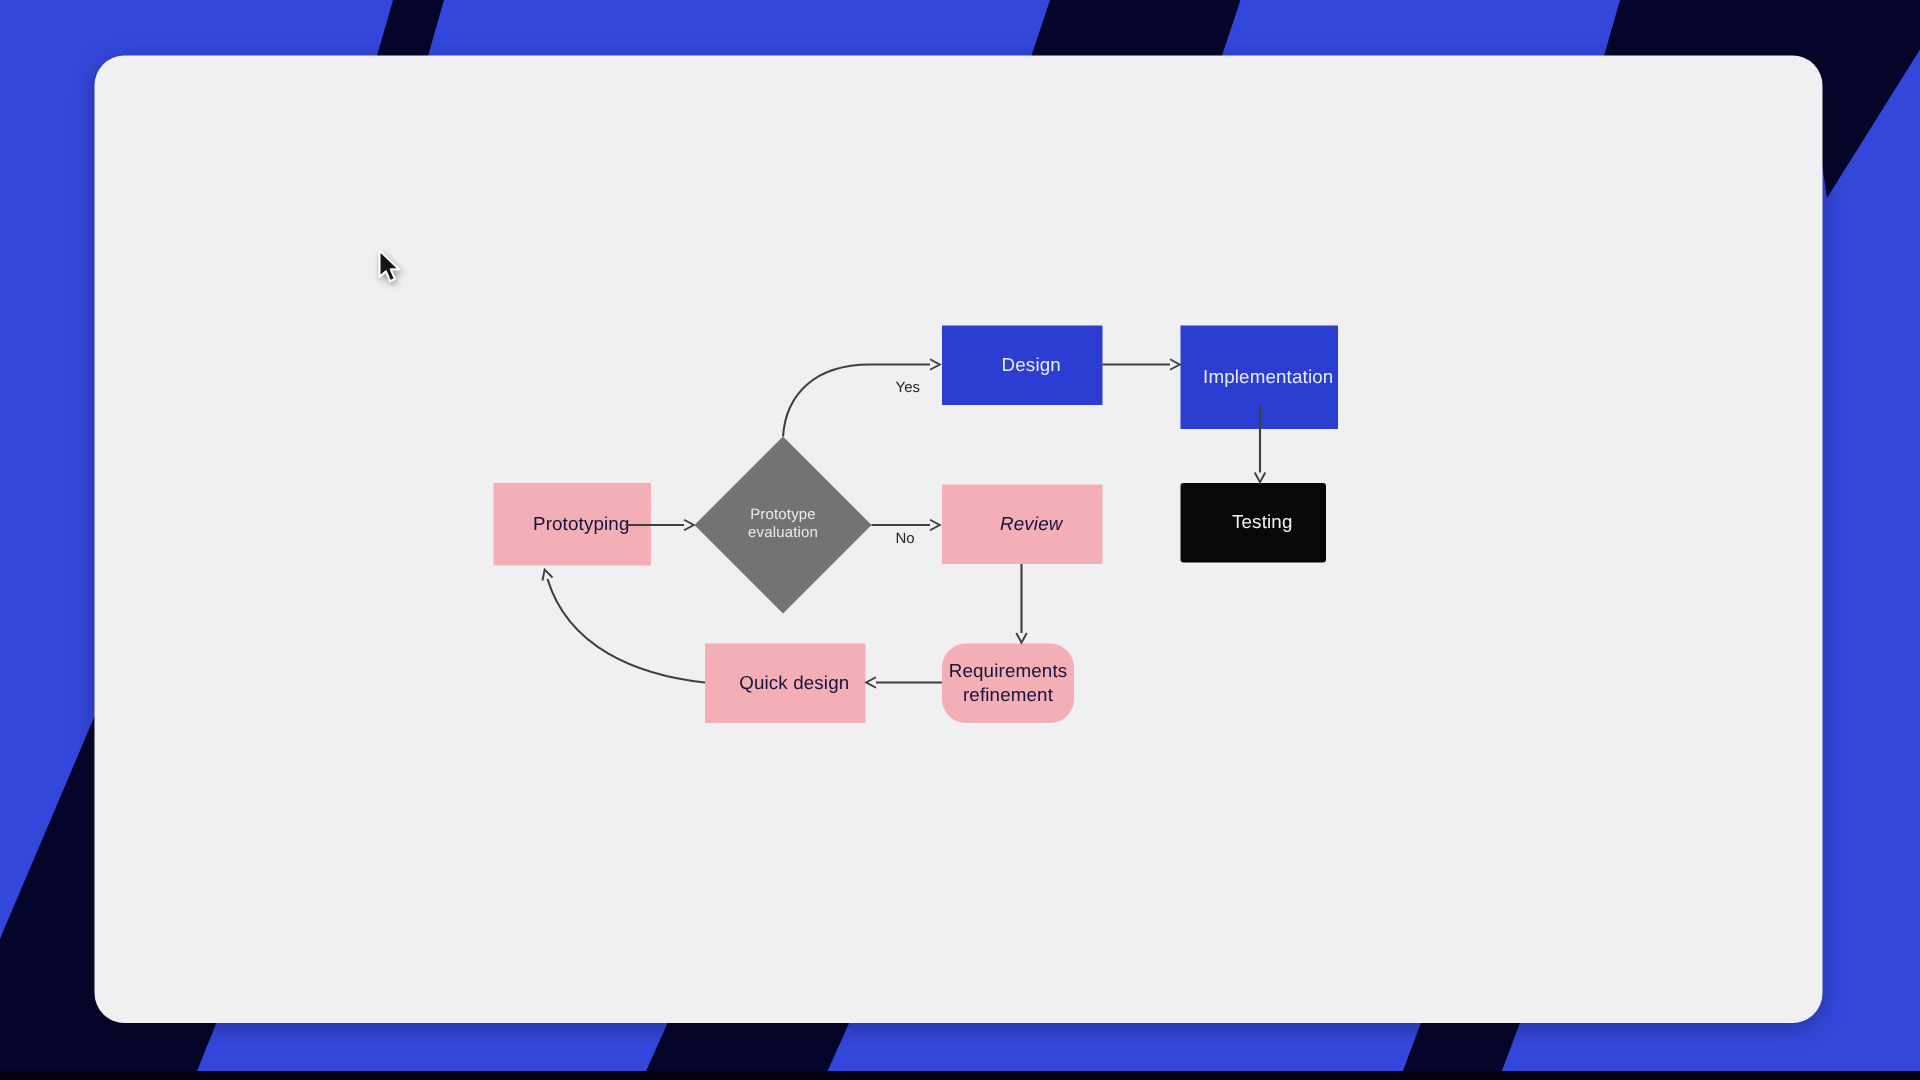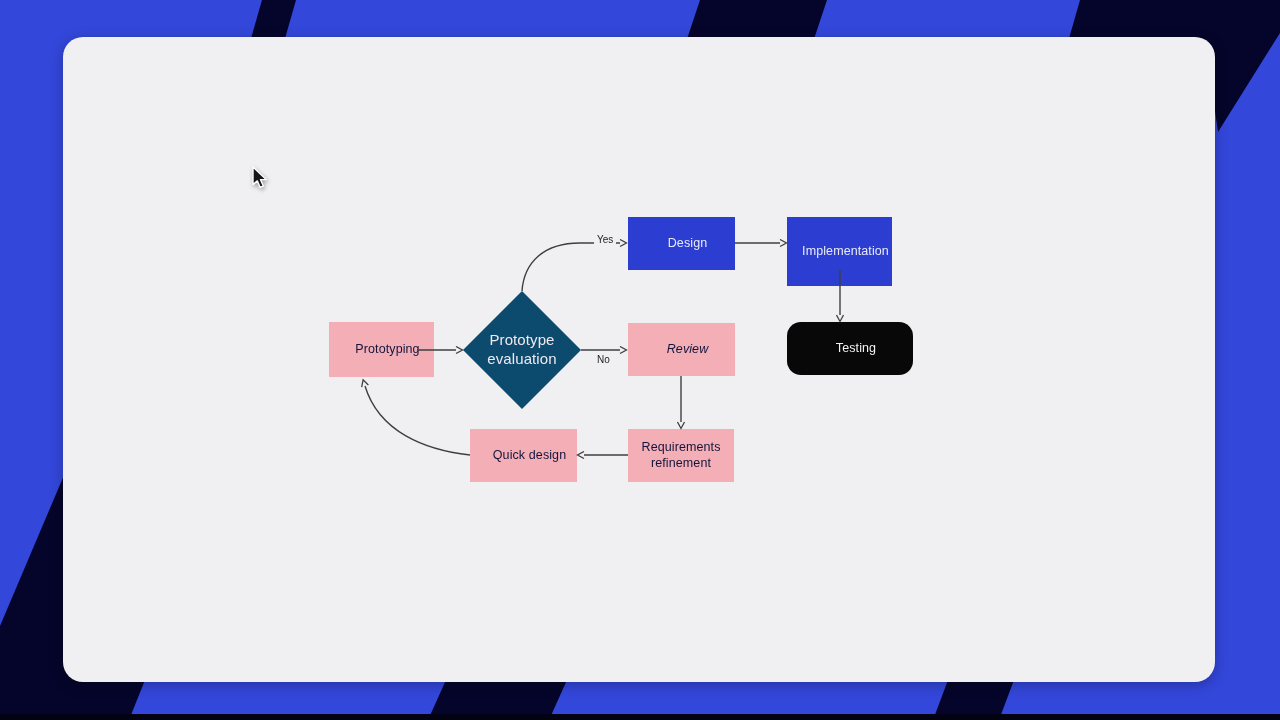"Yes" #lbl-yes { top: 233px -> 252px }
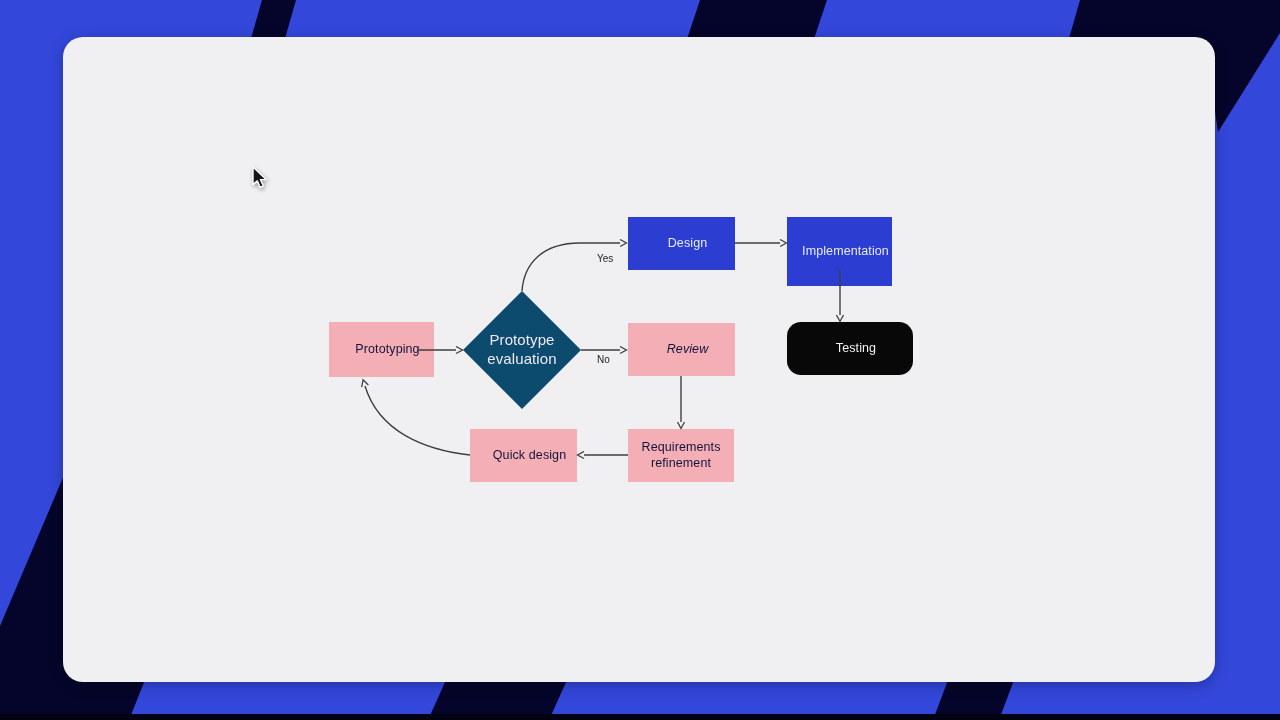"Prototype evaluation" #n-evaluation { background: #0c4a6e -> #737373; font-size: 15px -> 10px }
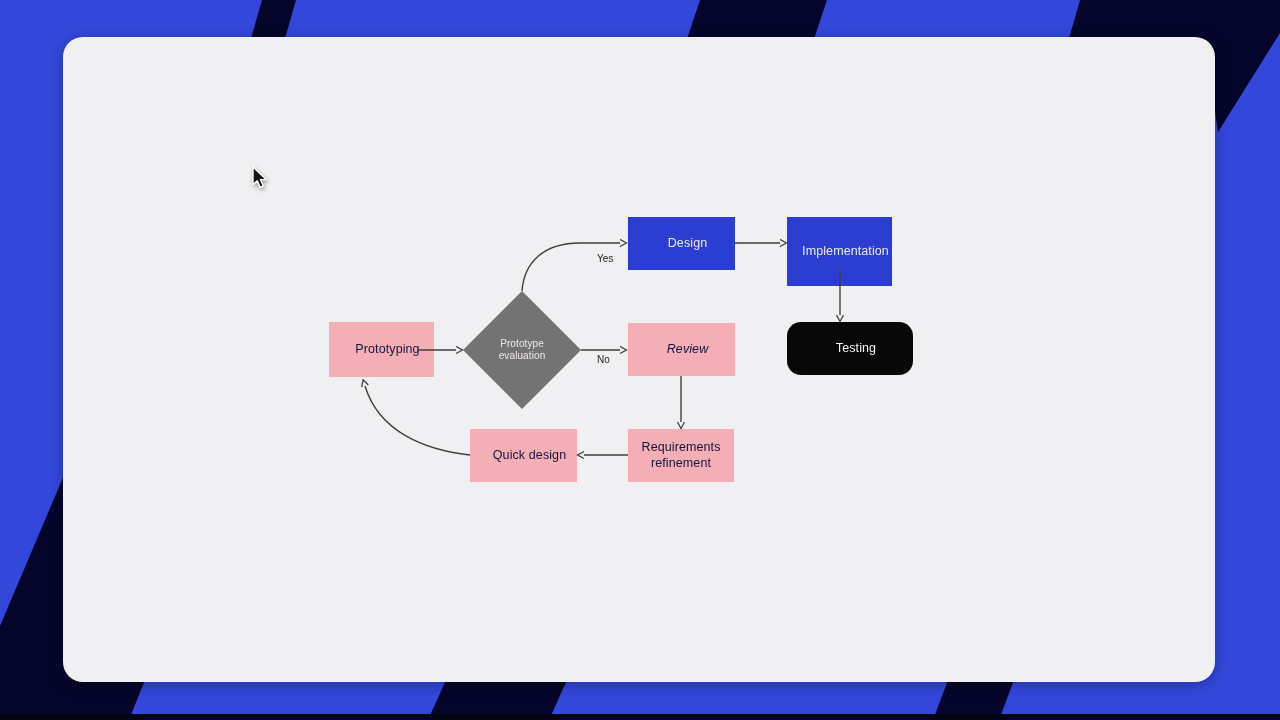"Testing" #n-testing { border-radius: 14px -> 2px; width: 126px -> 97px }
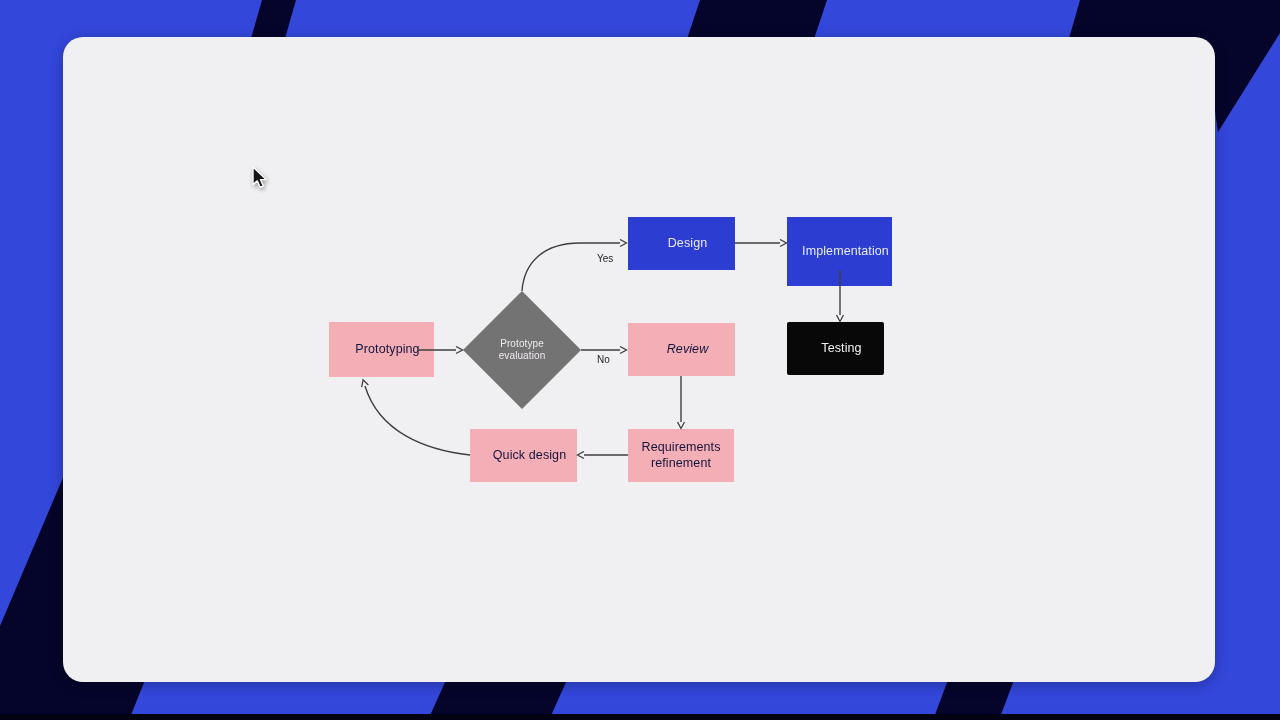"Requirements refinement" #n-requirements { border-radius: none -> 16px; width: 106px -> 88px }
